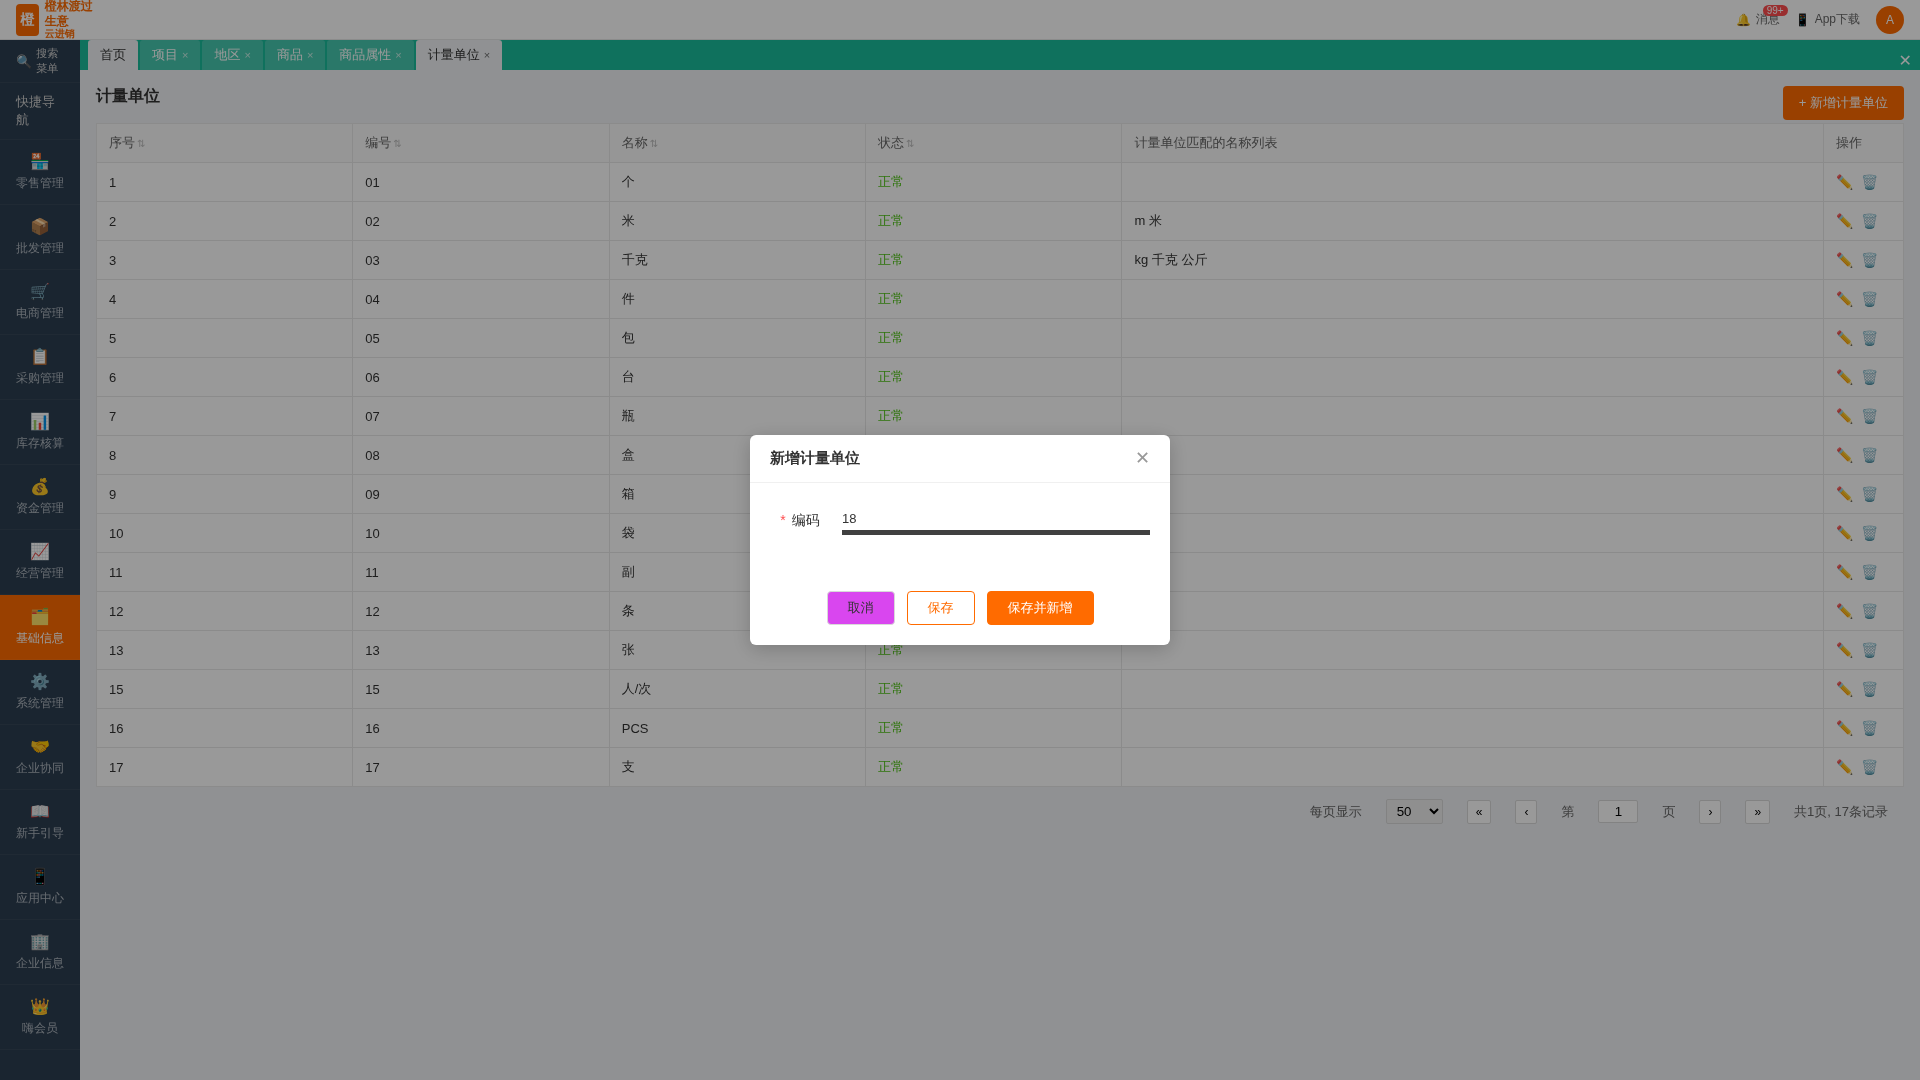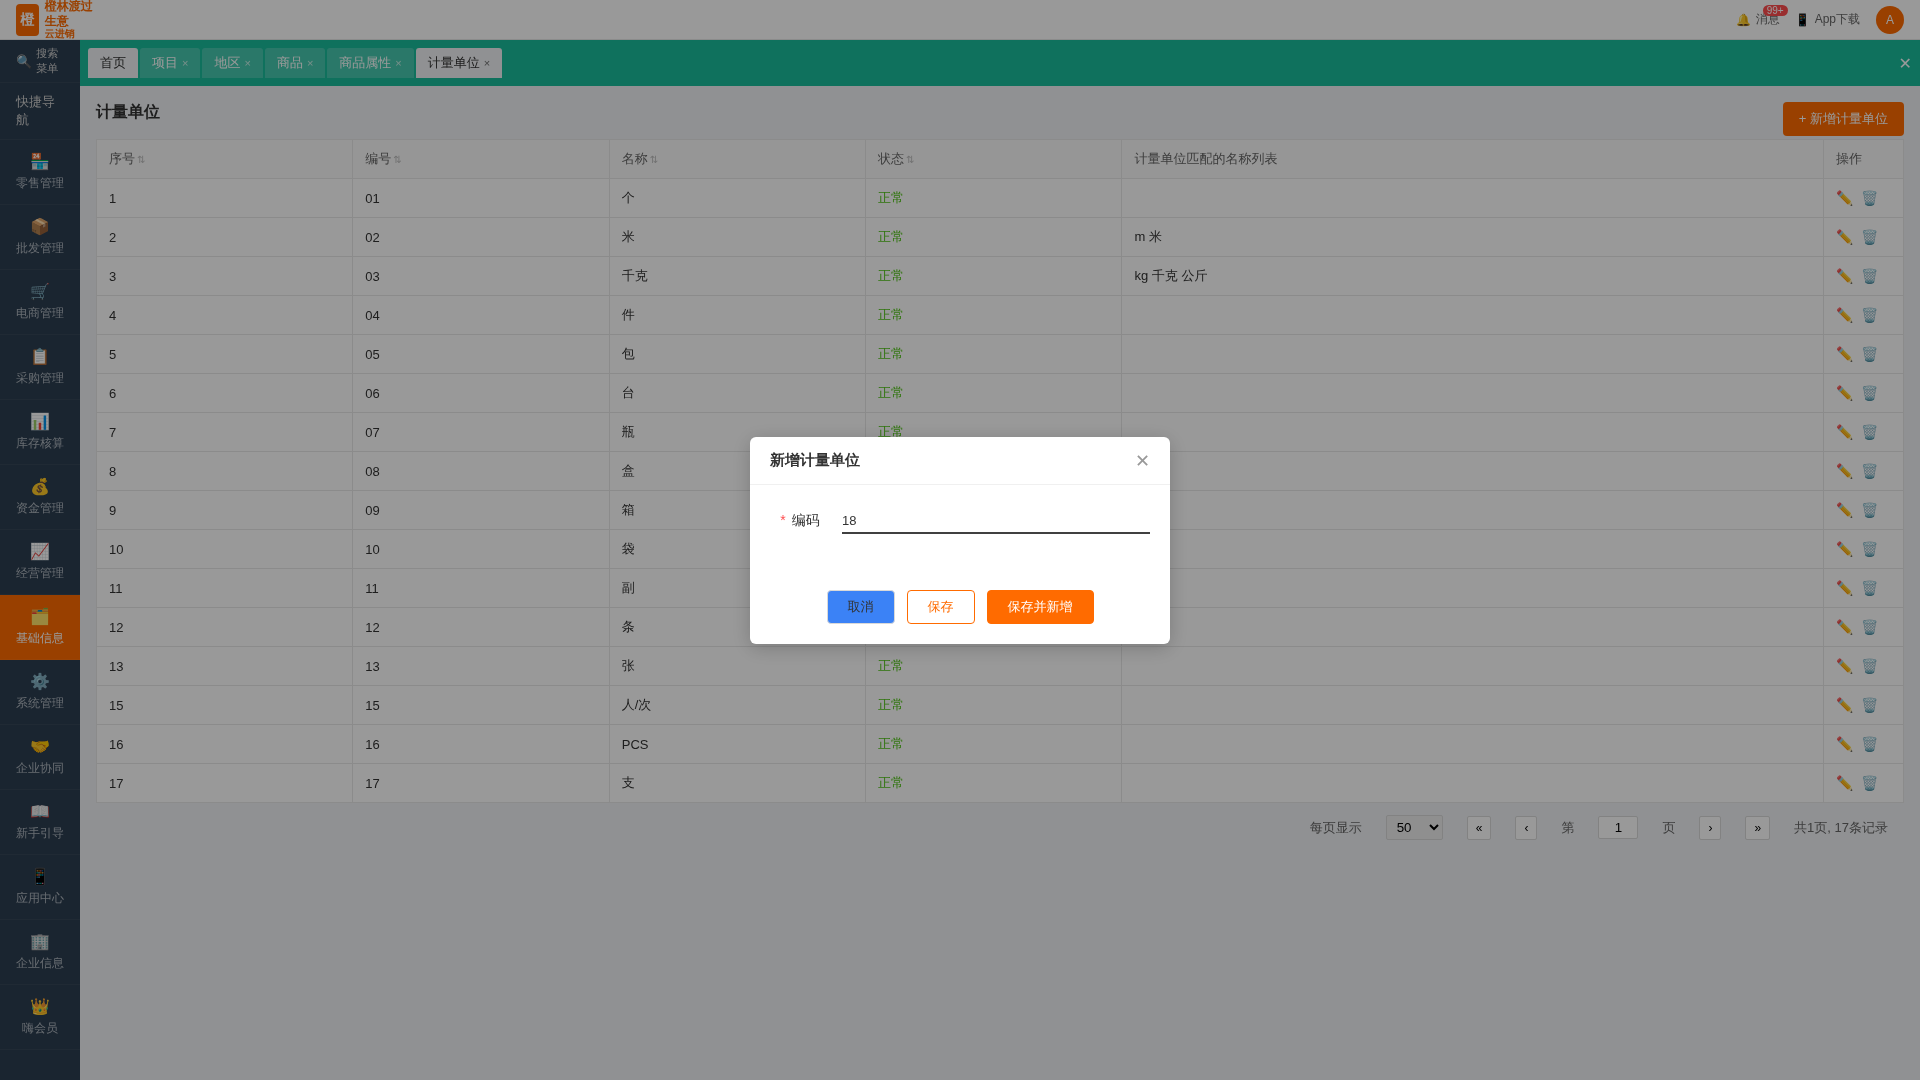"首页" .tab-bar { align-items: center -> flex-end; height: 46px -> 30px }
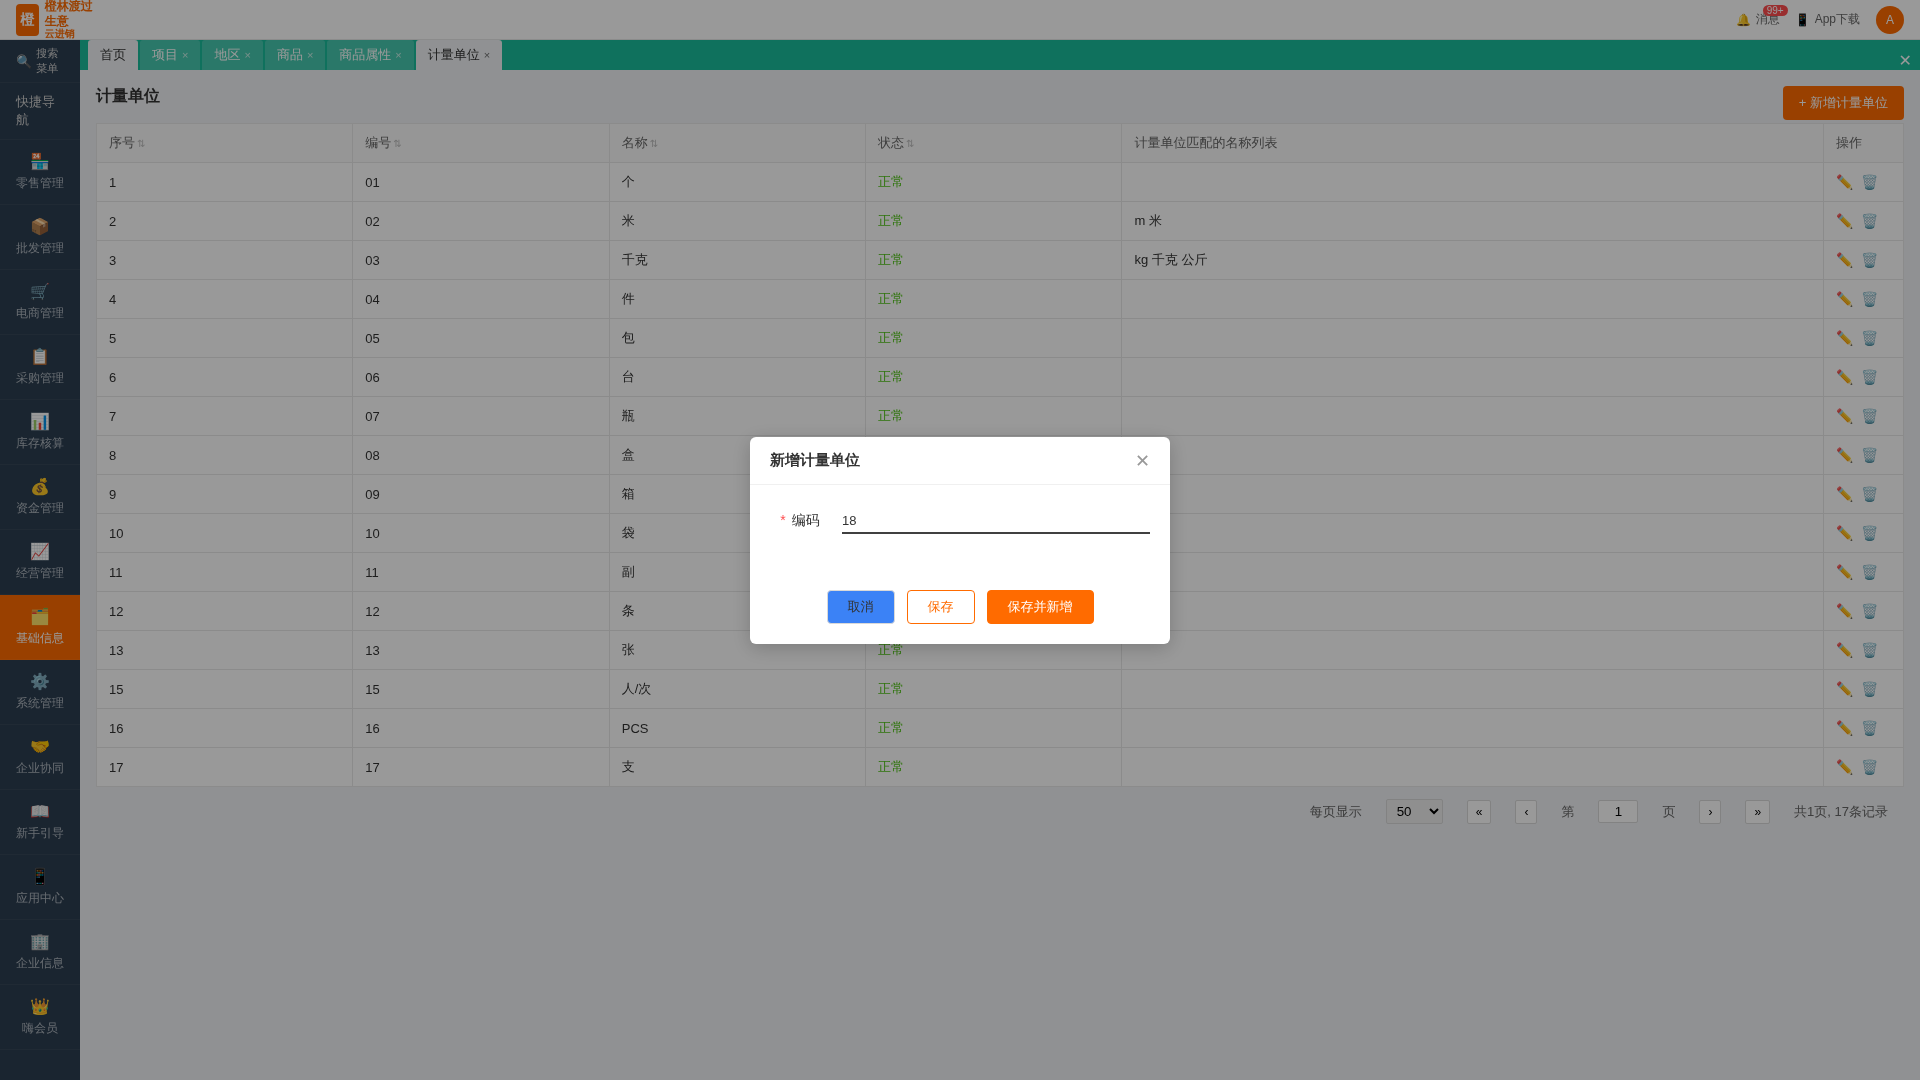"新增计量单位" .modal-header { align-items: flex-end -> flex-start }
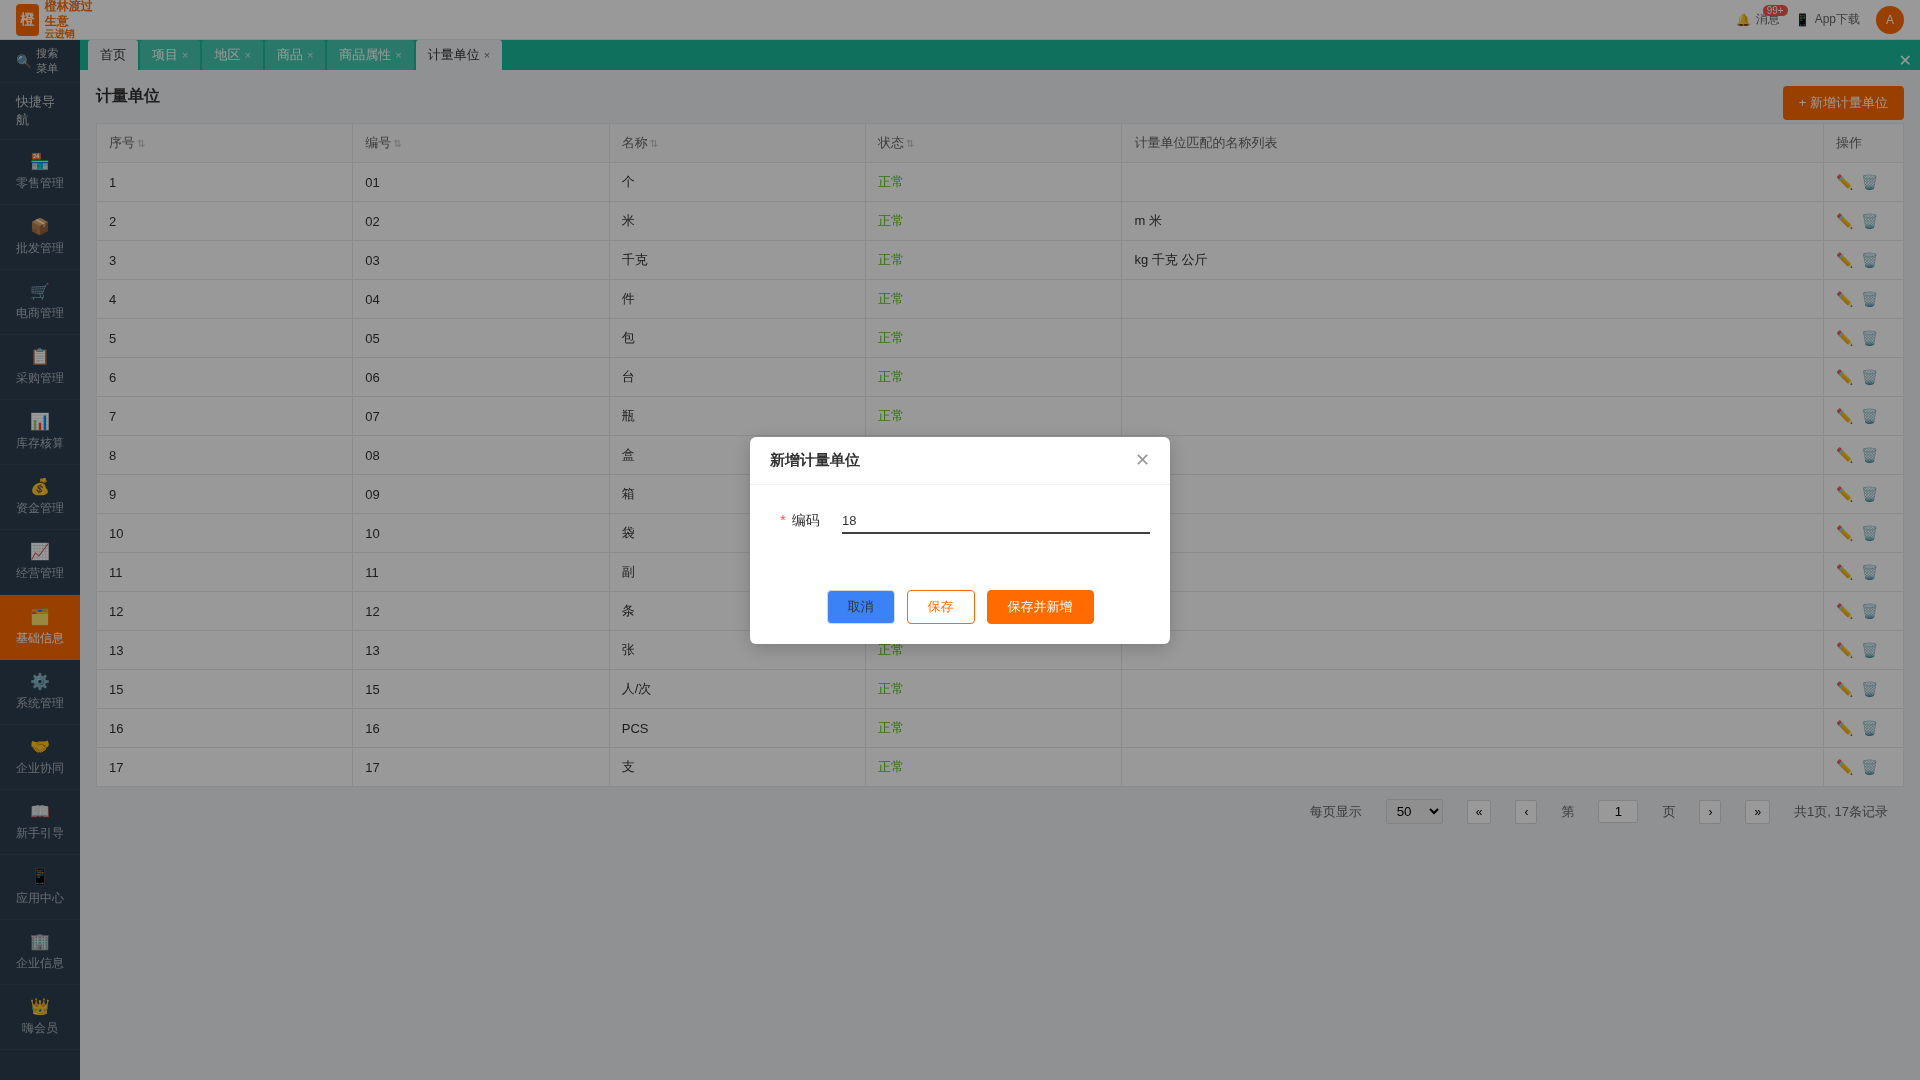"18" .form-input { border-bottom: 2px solid #404040 -> 5px solid #404040 }
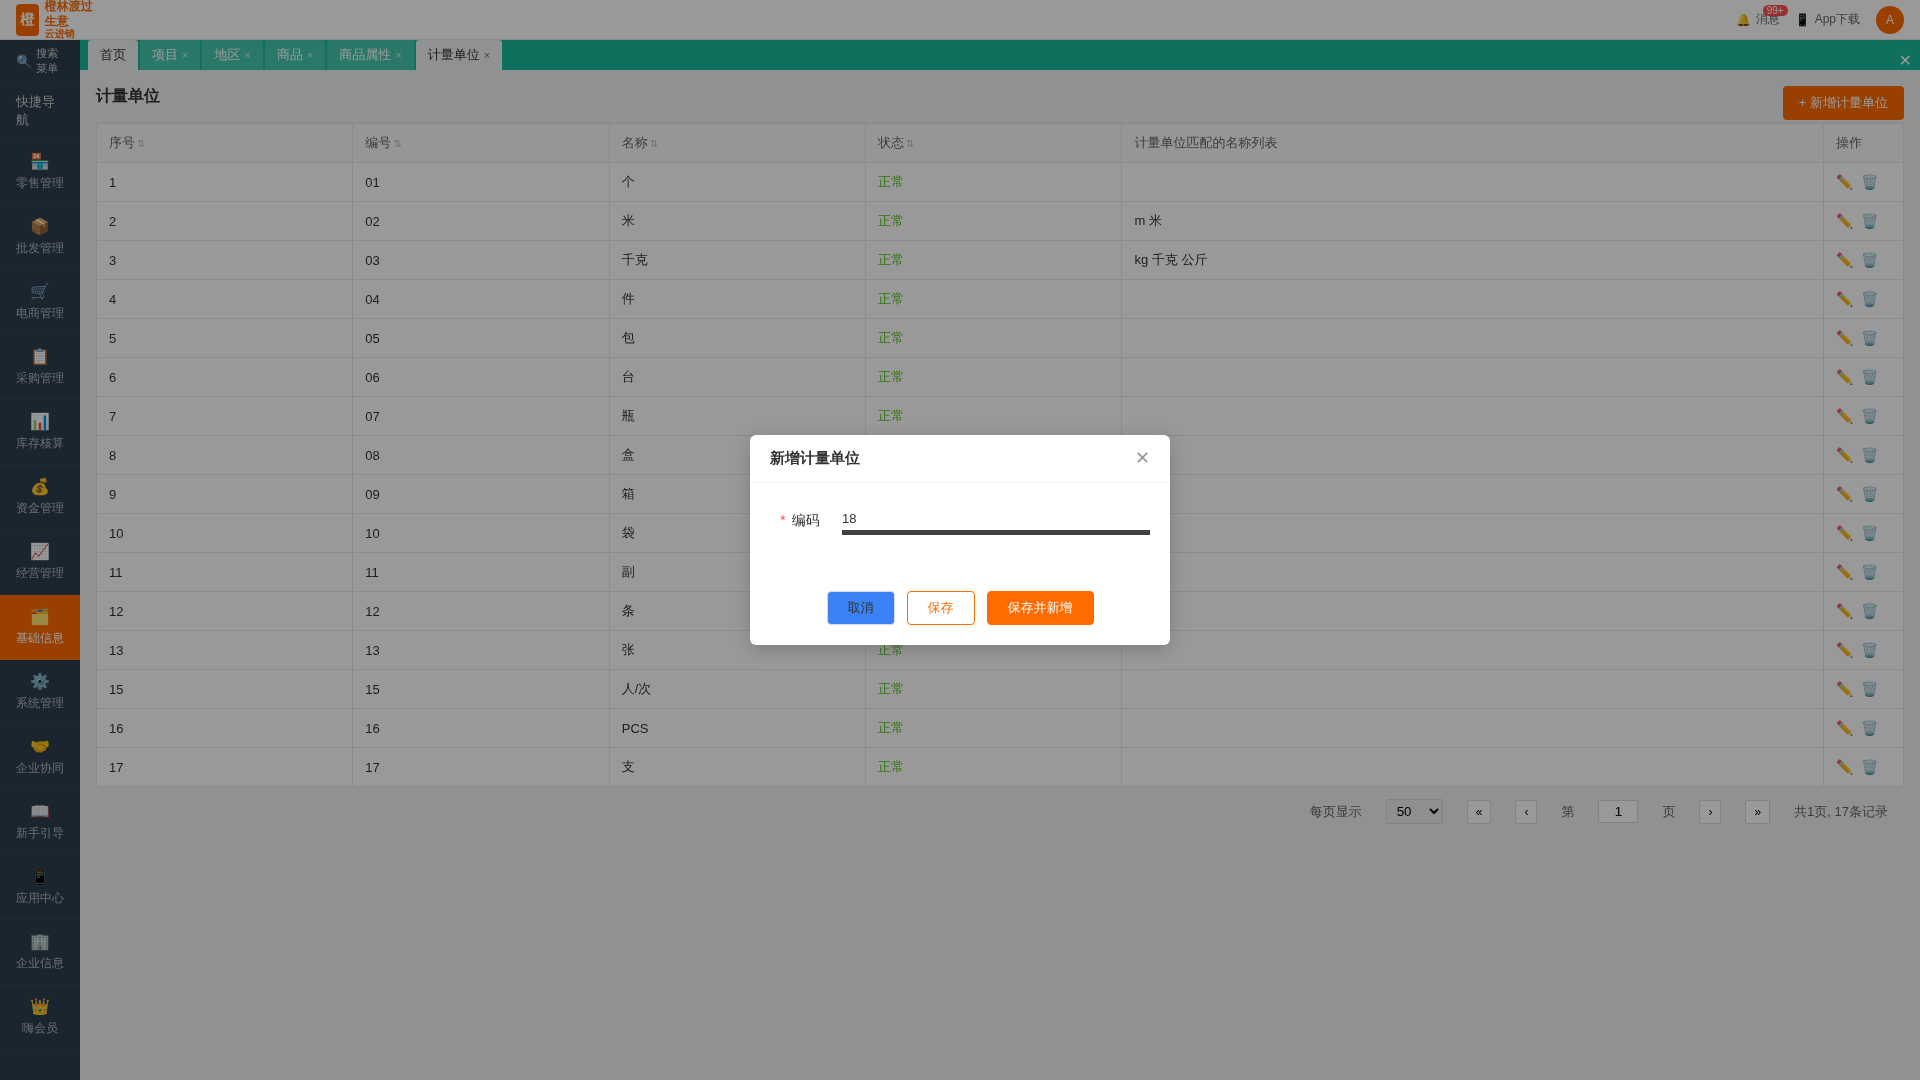"取消" .btn-cancel { background: #3b82f6 -> #d946ef }
